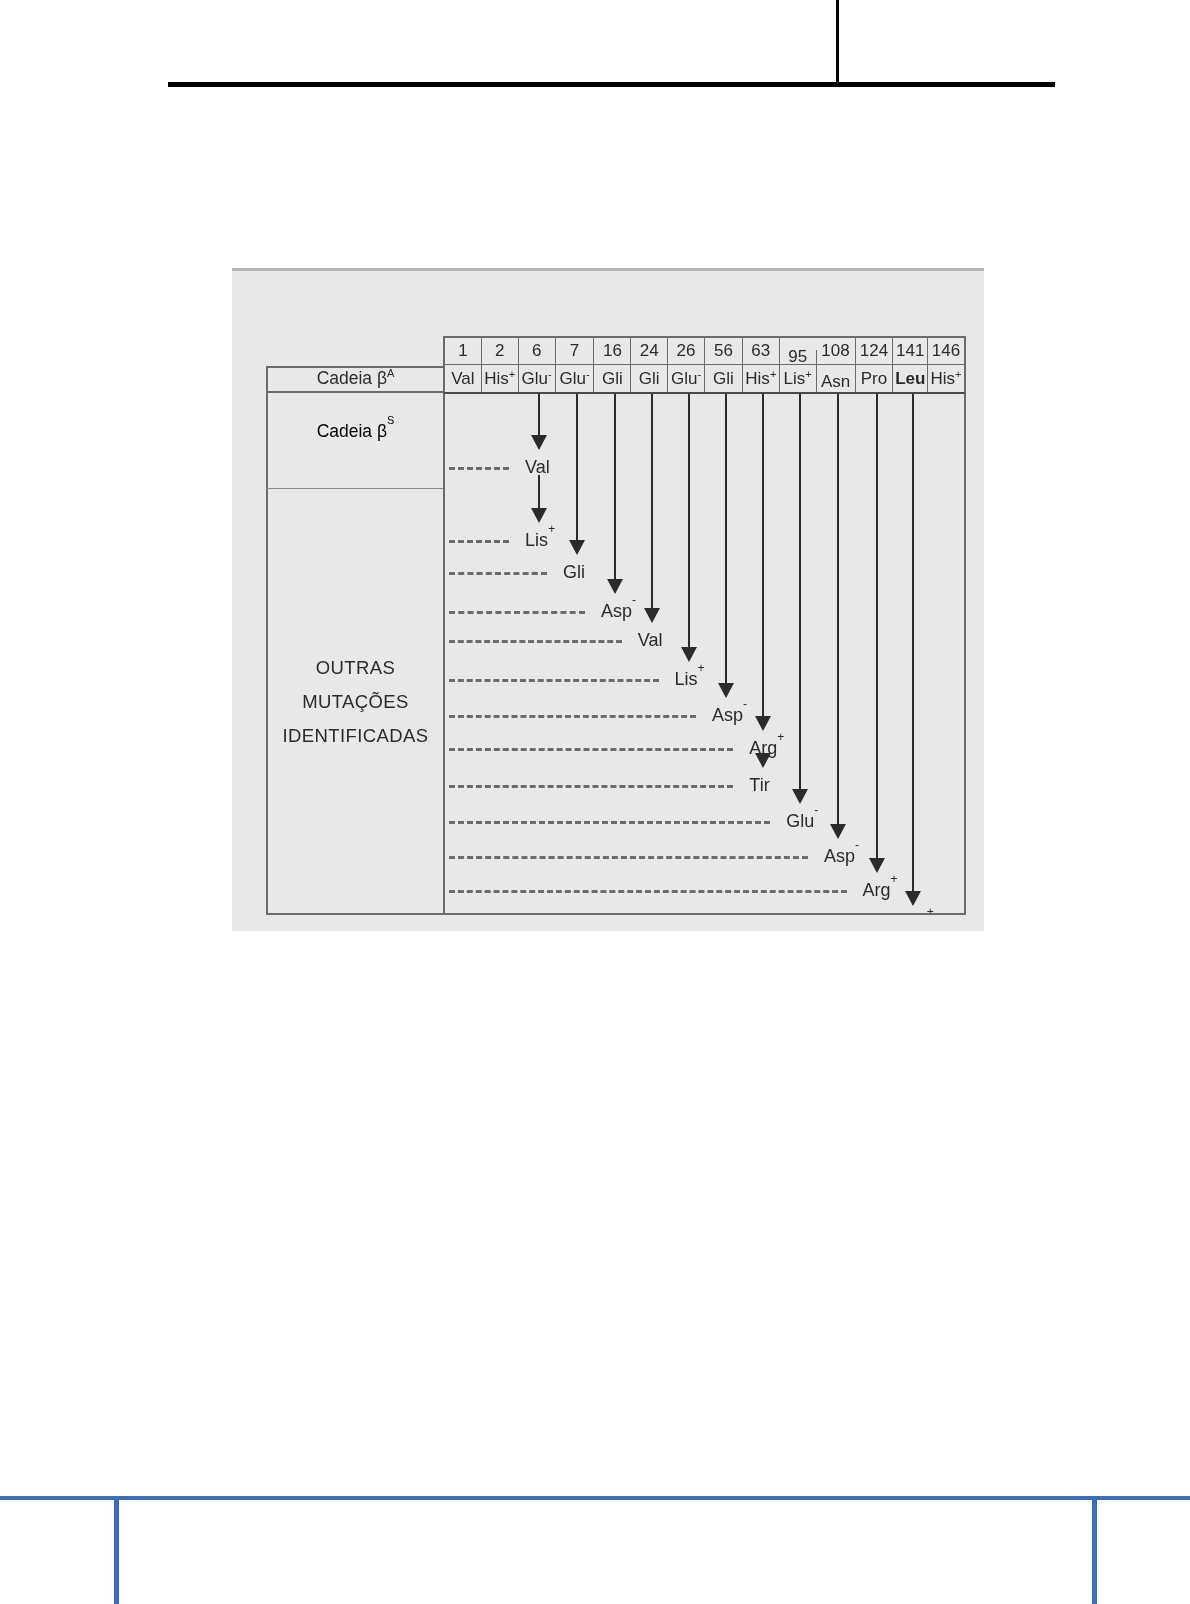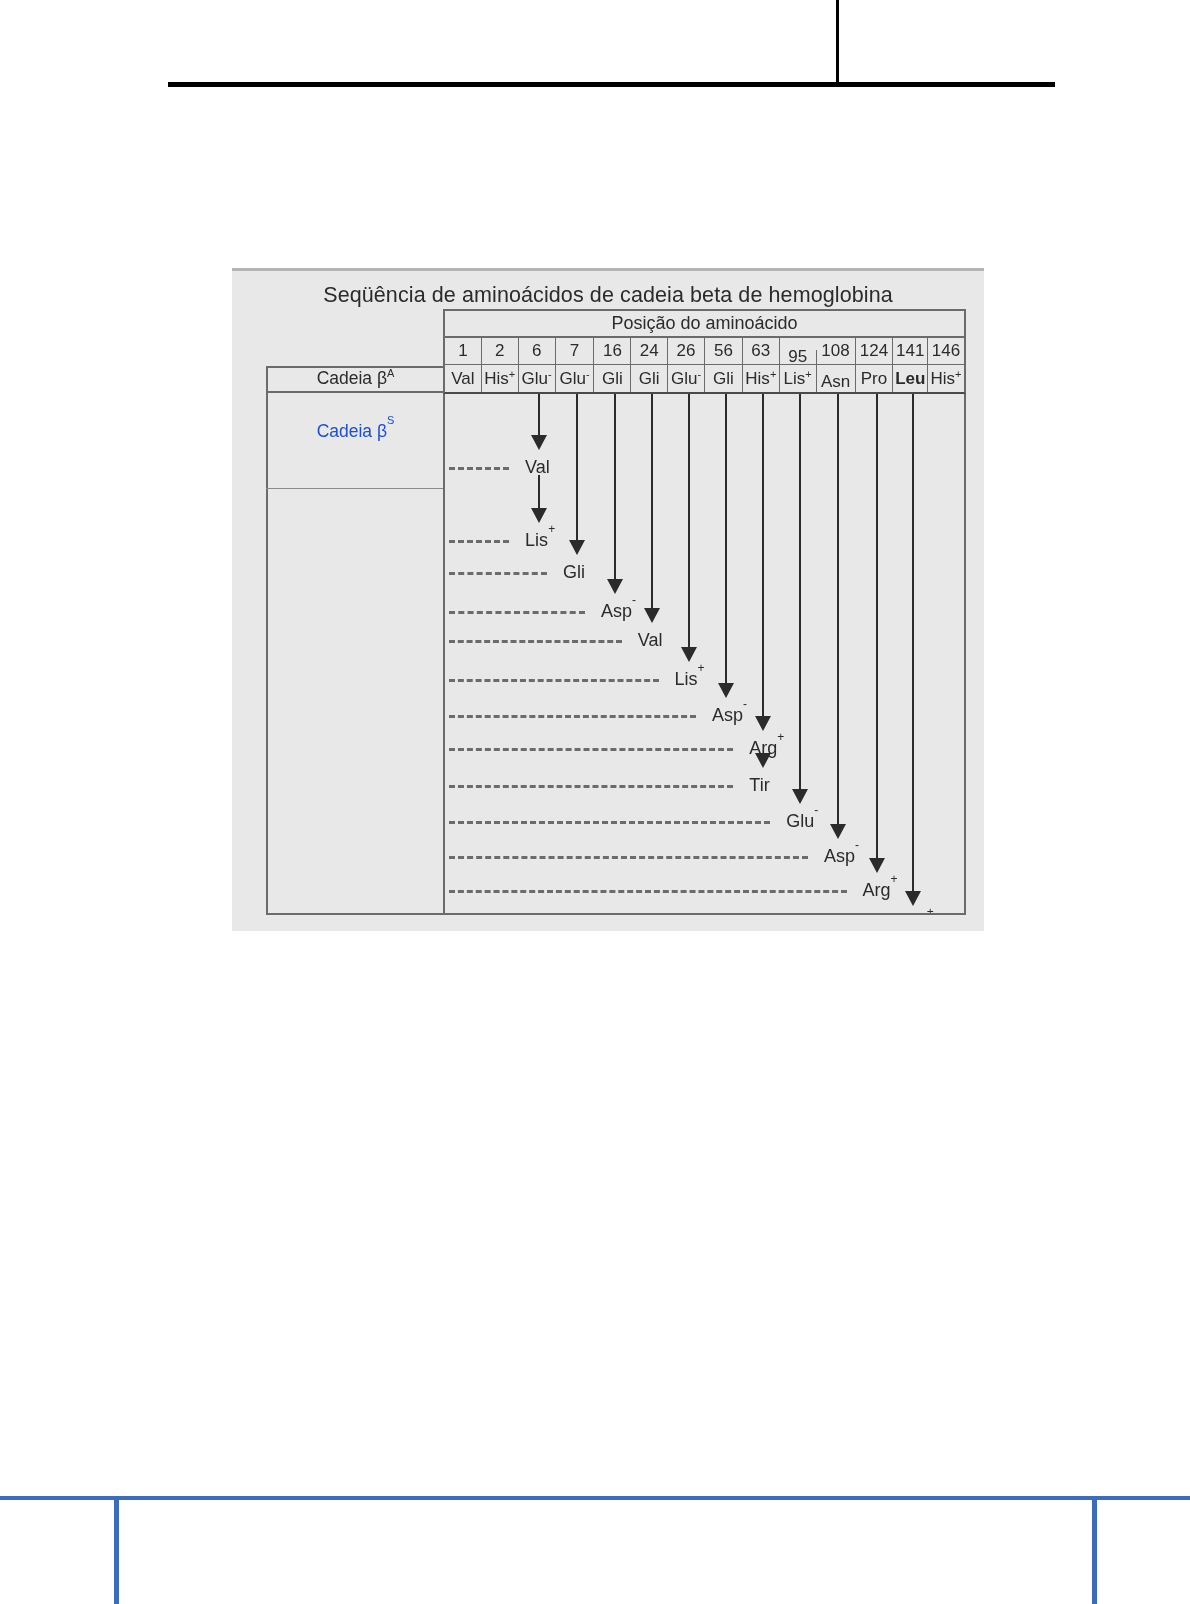"Seqüência de aminoácidos de cadeia" div { html: <div>Seqüência de aminoácidos de cadeia beta de hemoglobina</div> -> none }
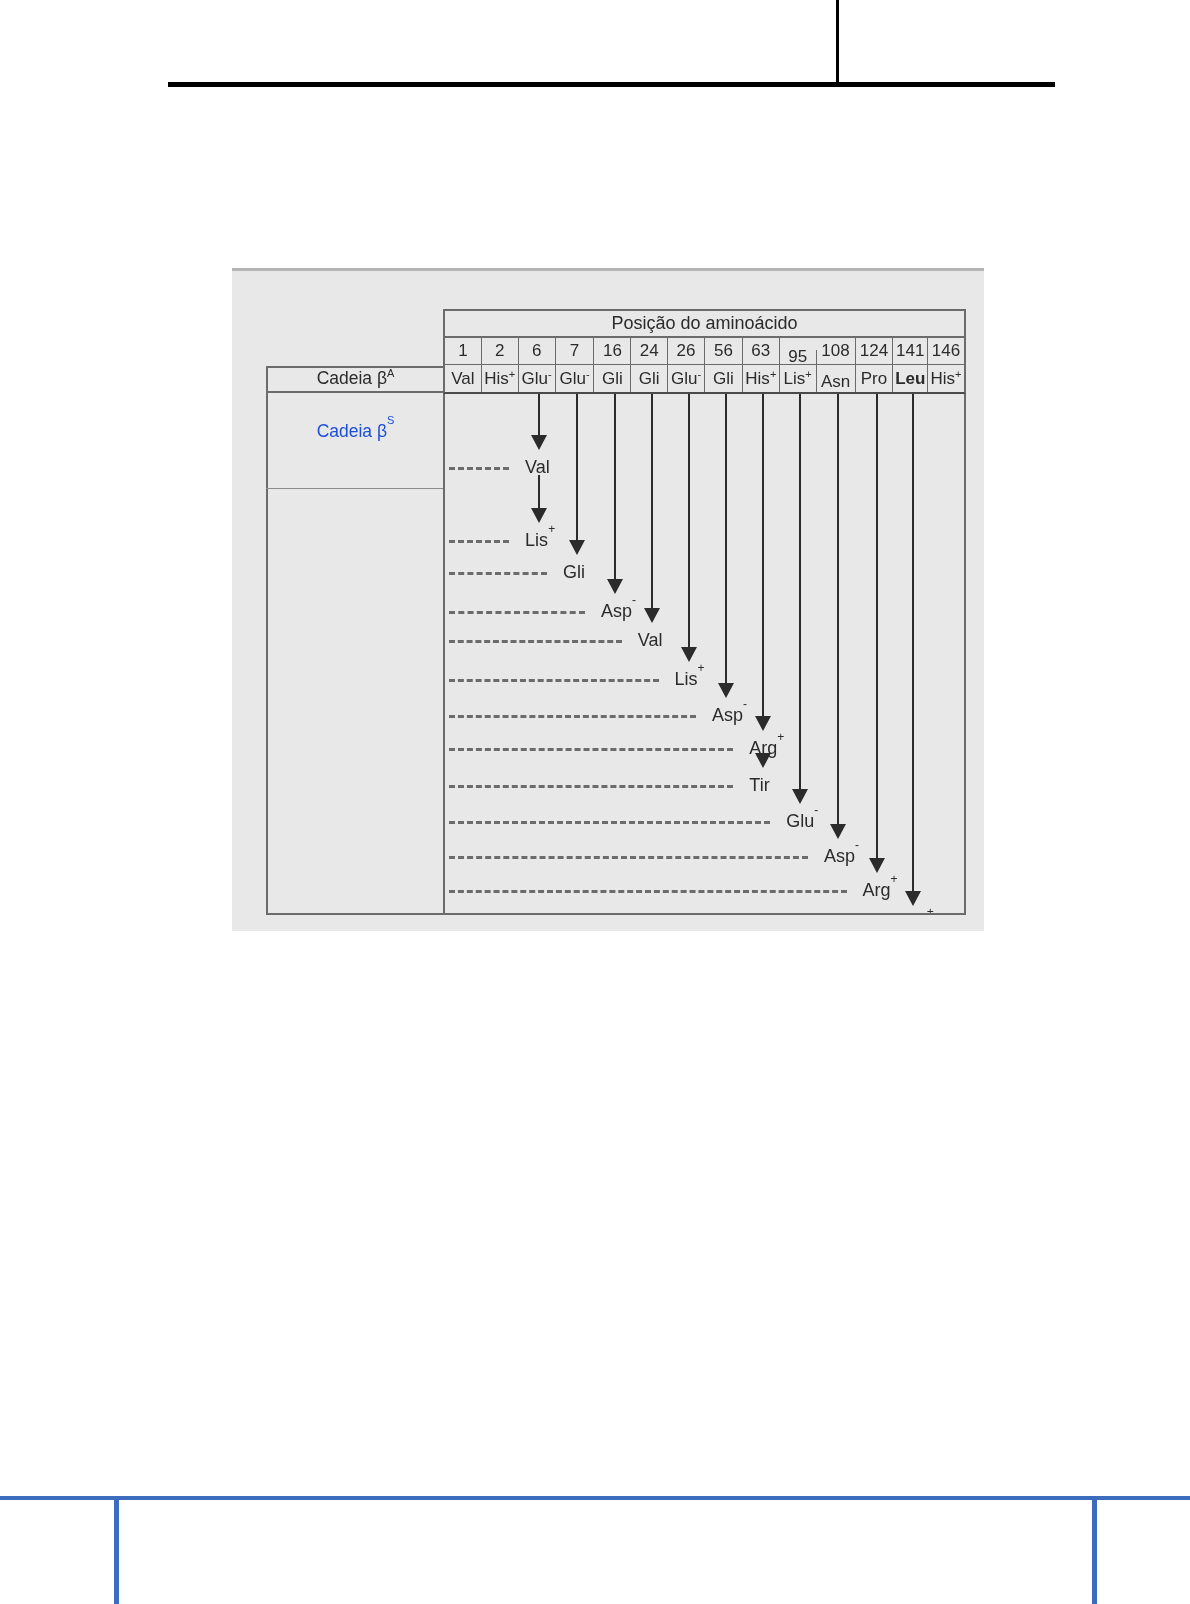"Posição do aminoácido" div { html: <div>Posição do aminoácido</div> -> none }
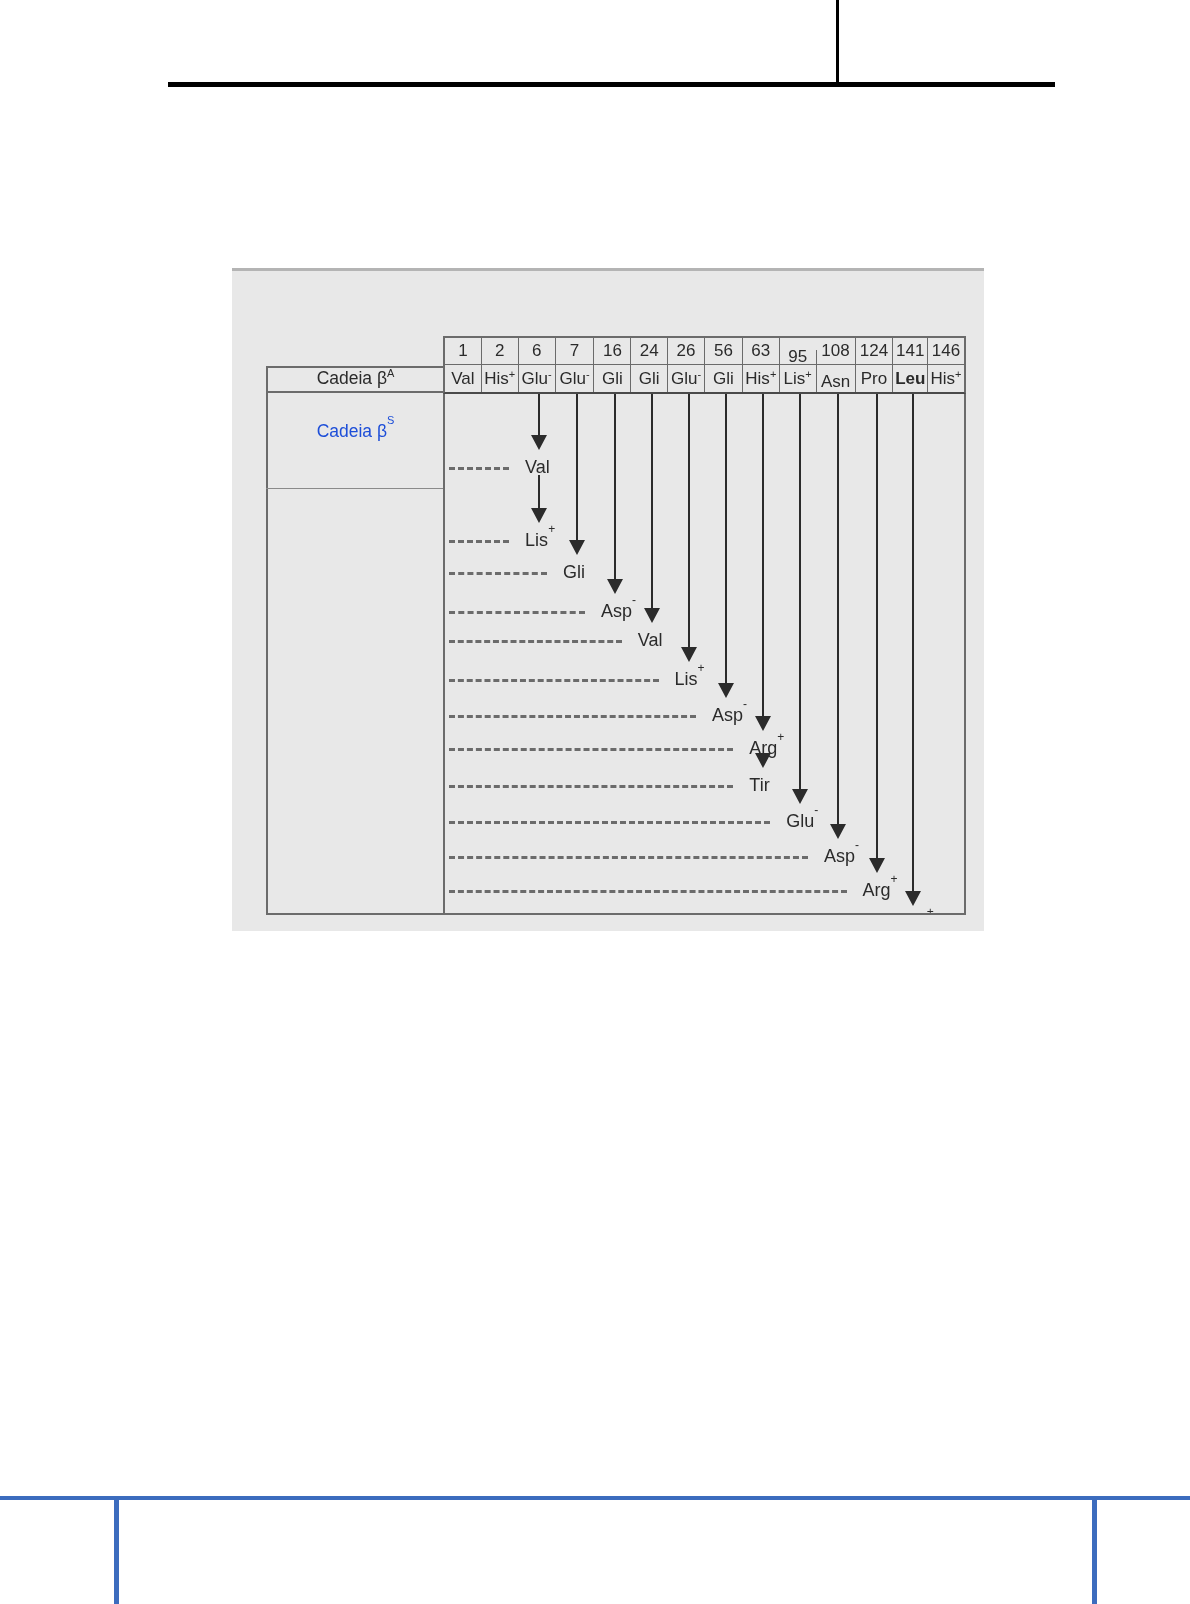"Cadeia βS" #left-beta-s { color: #1d4ed8 -> #000000 }
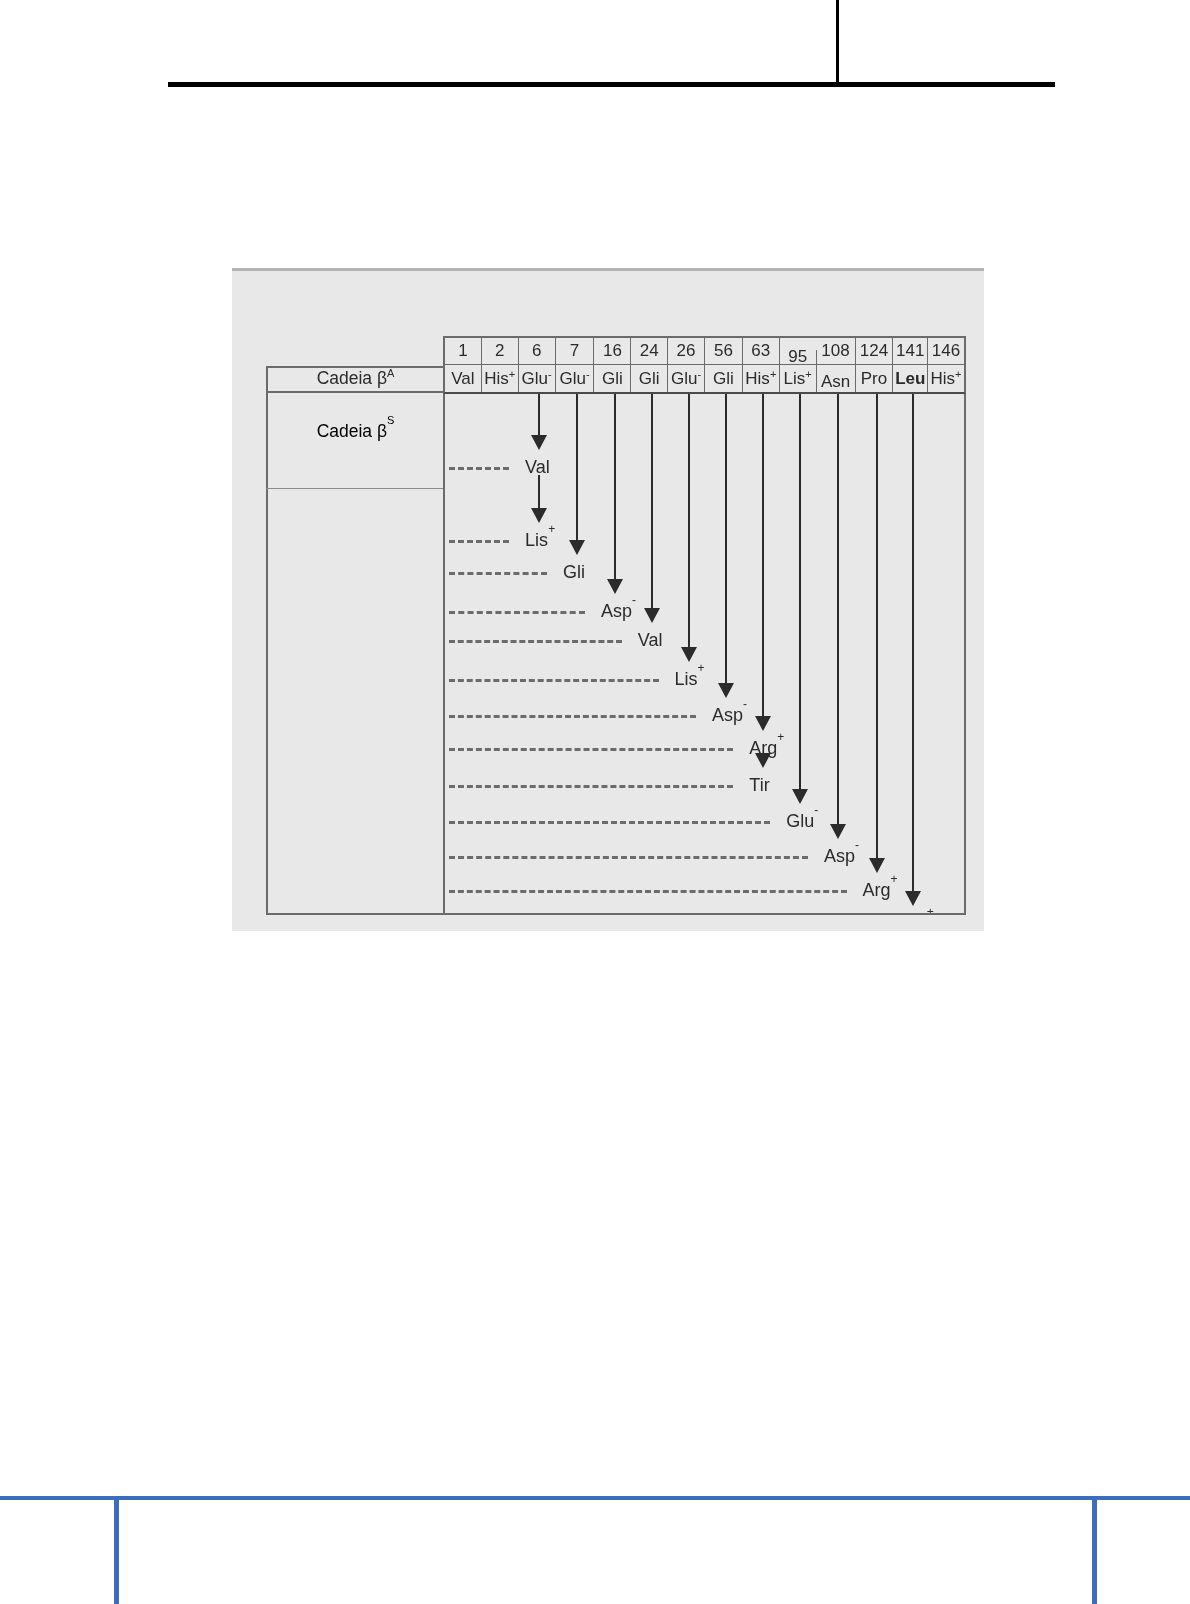"OUTRAS" div { html: none -> <div> <div>OUTRAS</div> <div>MUTAÇÕES</div> <div>IDENTIFICADAS</div> </div> }
